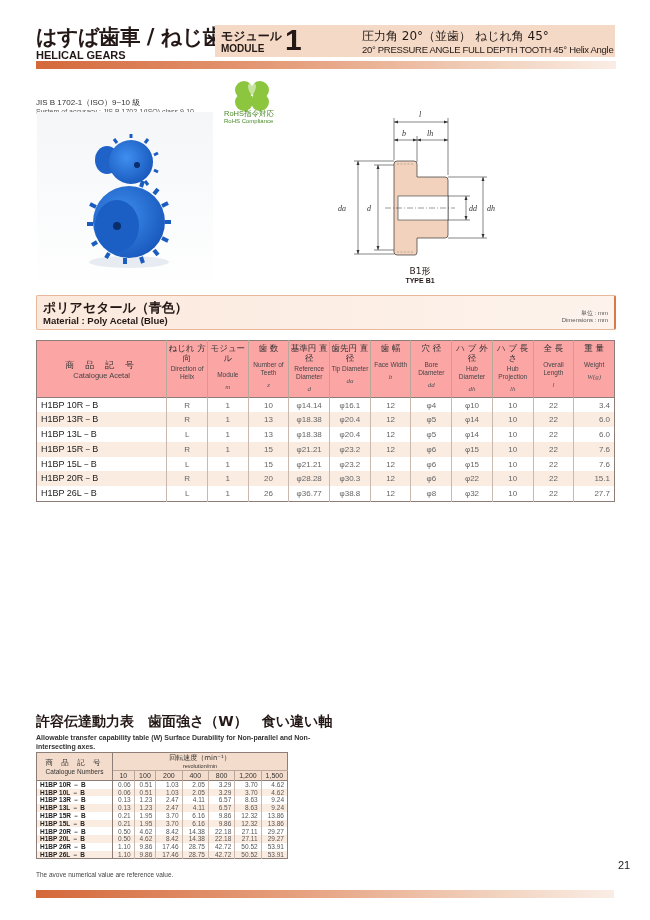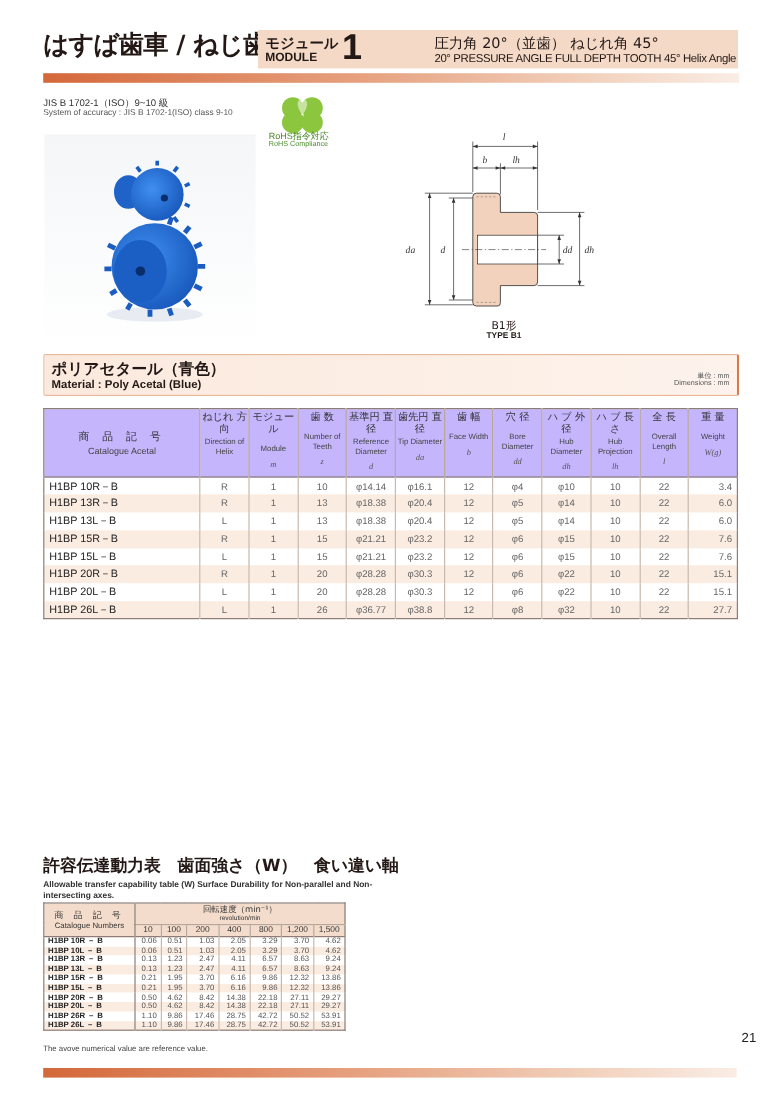"HELICAL GEARS" div.en { html: none -> <div>HELICAL GEARS</div> }
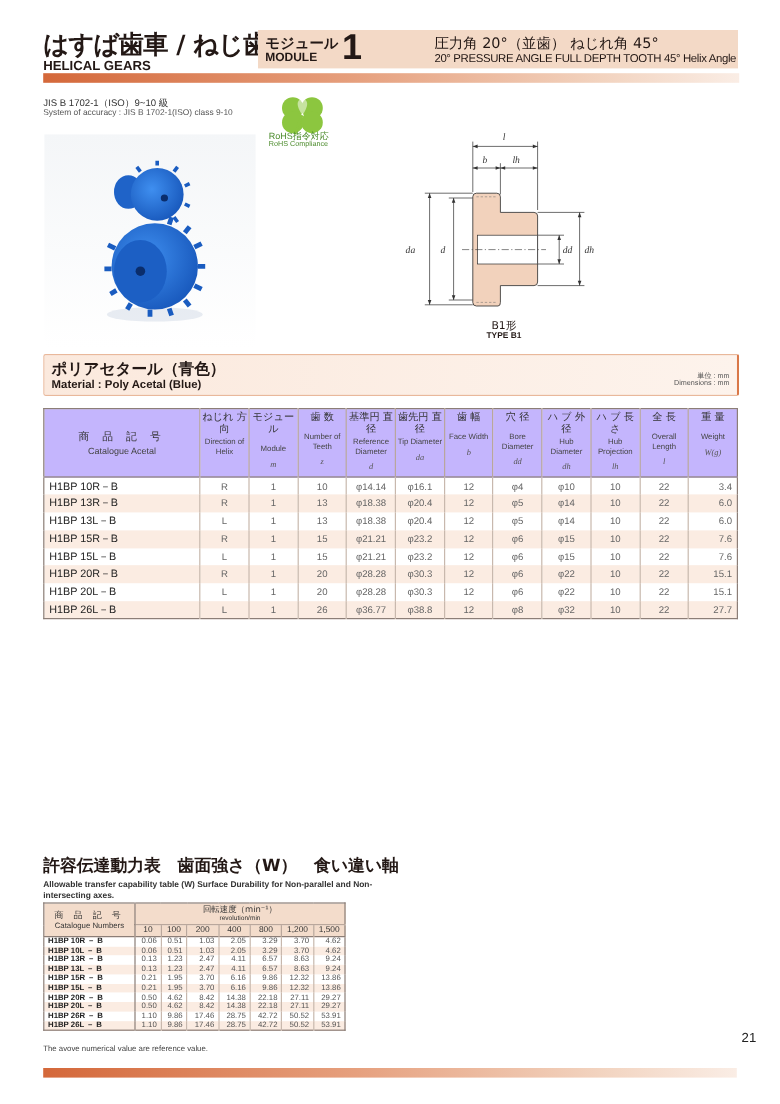"JIS B 1702-1（ISO）9~10 級" .accuracy .l1 { margin-top: none -> 17px }
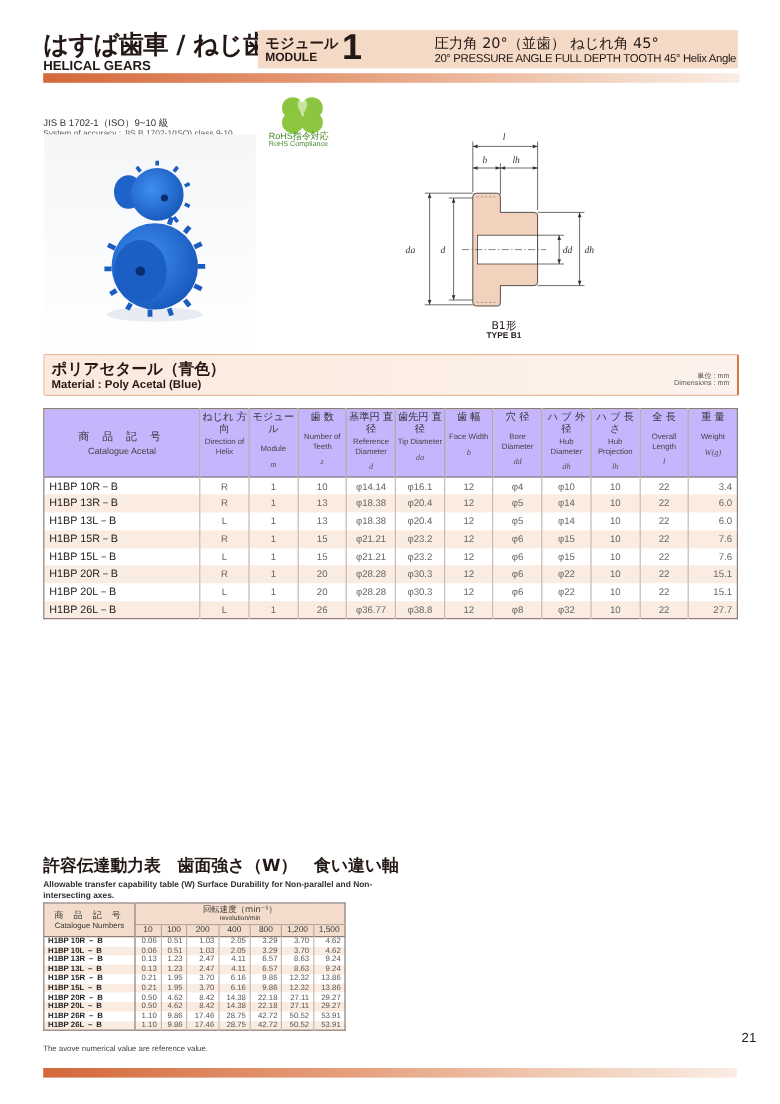"ねじれ 方 向" .main-tbl th { background: #c4b5fd -> #fca5a5 }
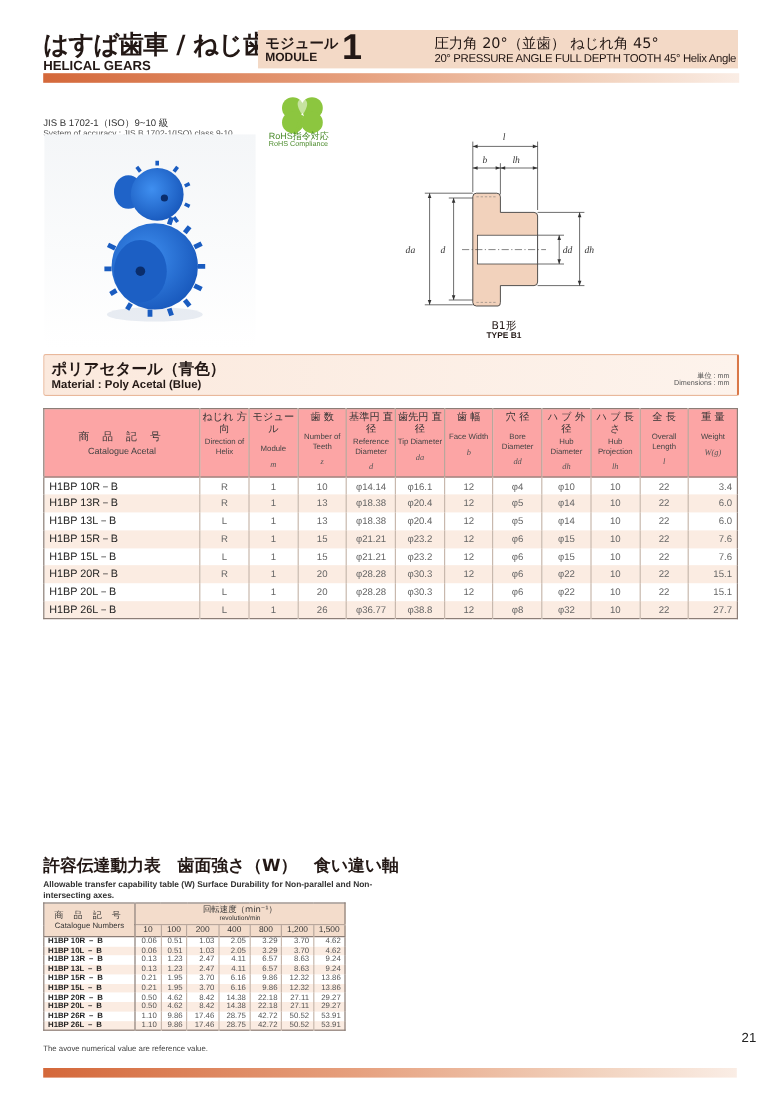"H1BP 20L－B" tr { html: <tr> <td>H1BP 20L－B</td> <td>L</td> <td>1</td> <td>20</td> <td>φ28.28</td> <td>φ30.3</td> <td>12</td> <td>φ6</td> <td>φ22</td> <td>10</td> <td>22</td> <td>15.1</td> </tr> -> none }
